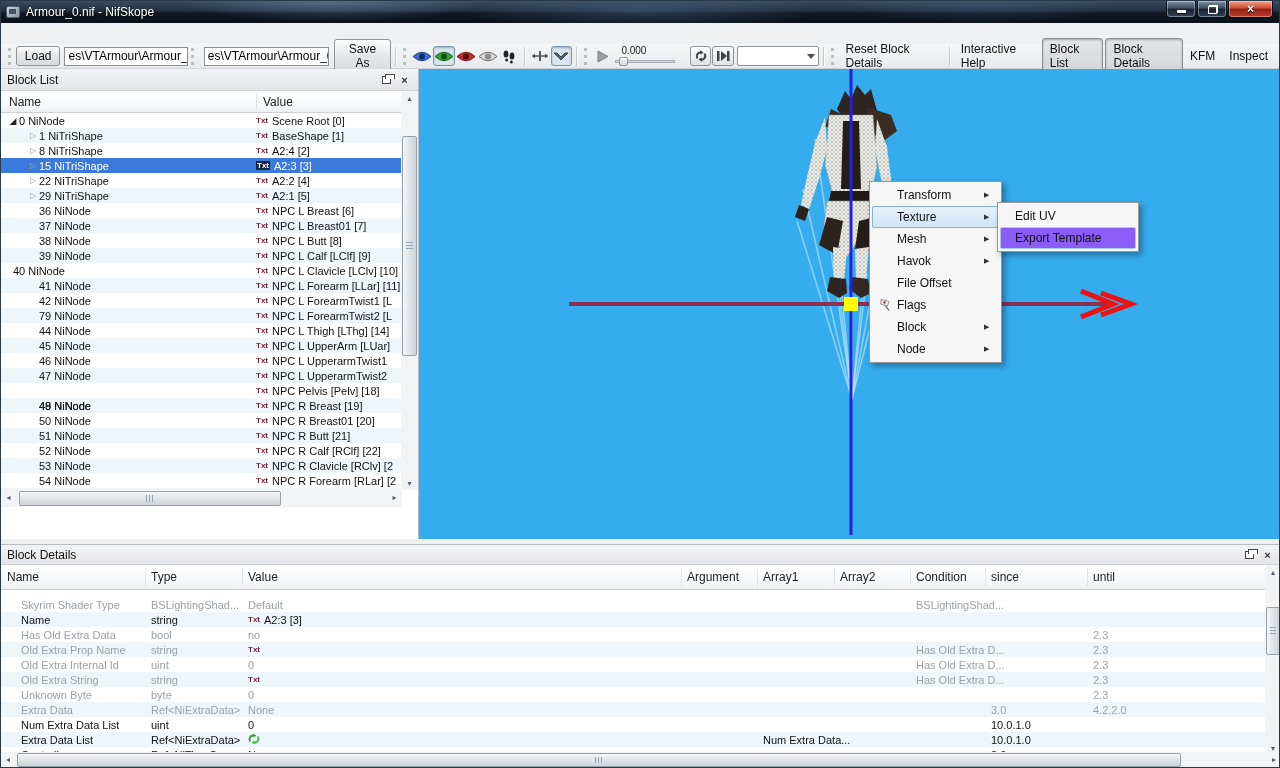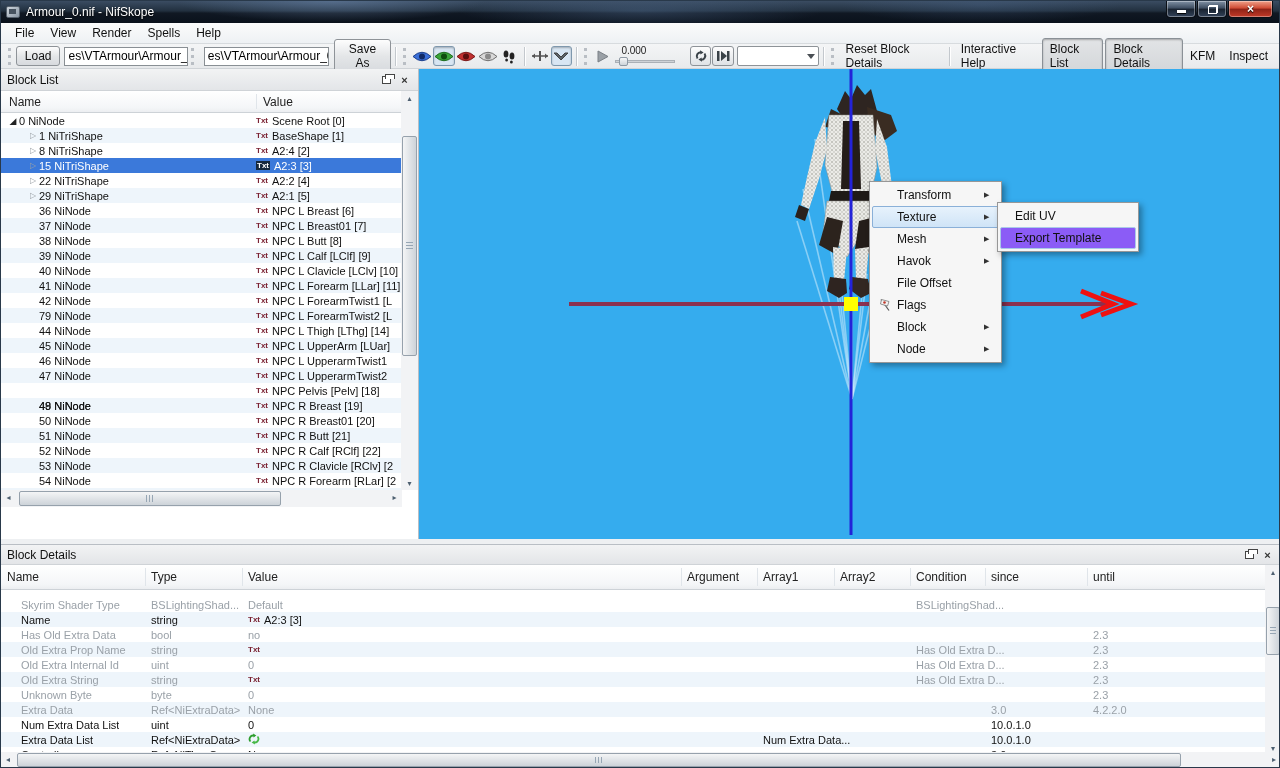"File" div.menubar { html: <div> <span>File</span> <span>View</span> <span>Render</span> <span>Spells</span> <span>Help</span> </div> -> none }
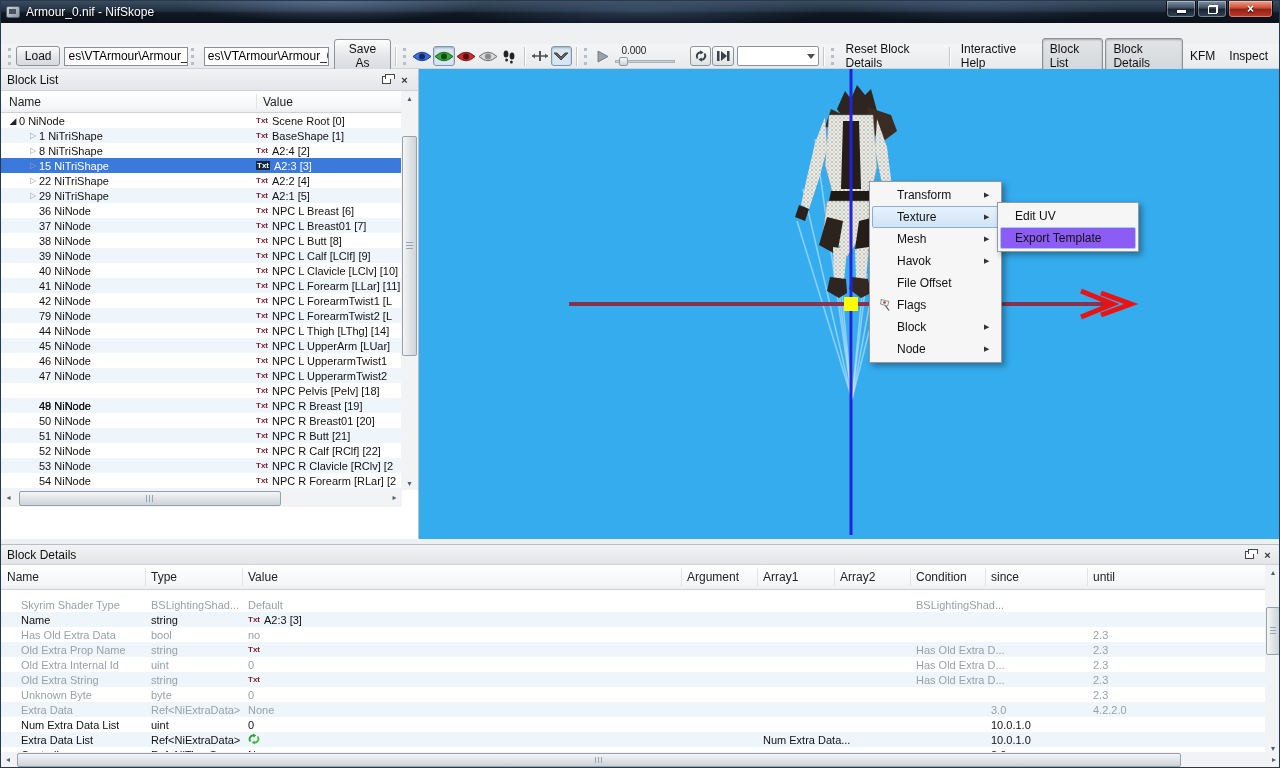"40 NiNode" div.tname { padding-left: 26px -> none }
